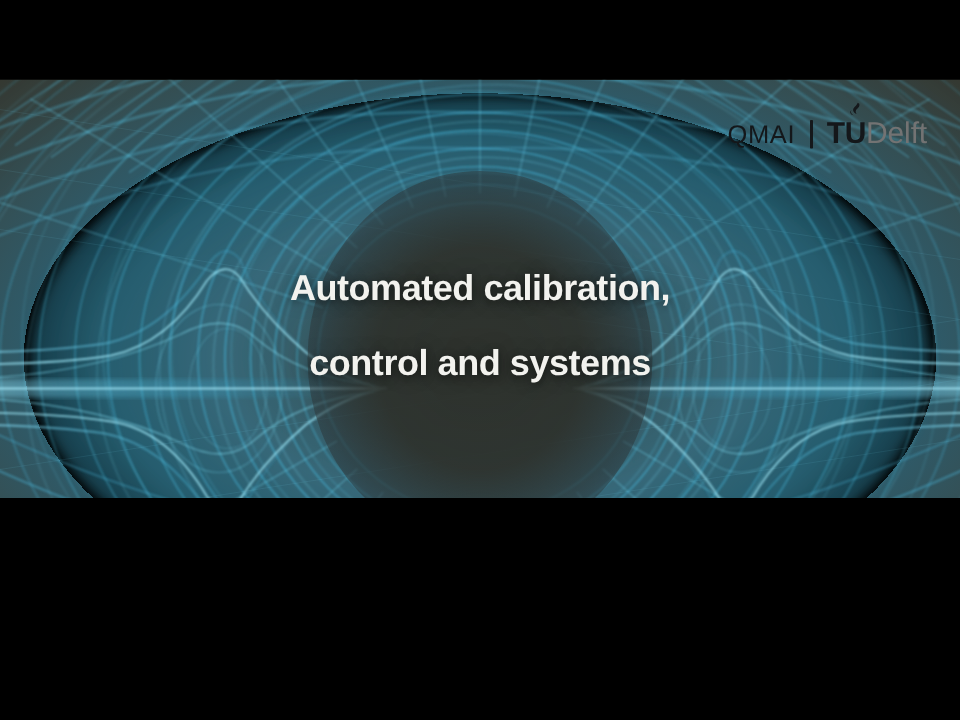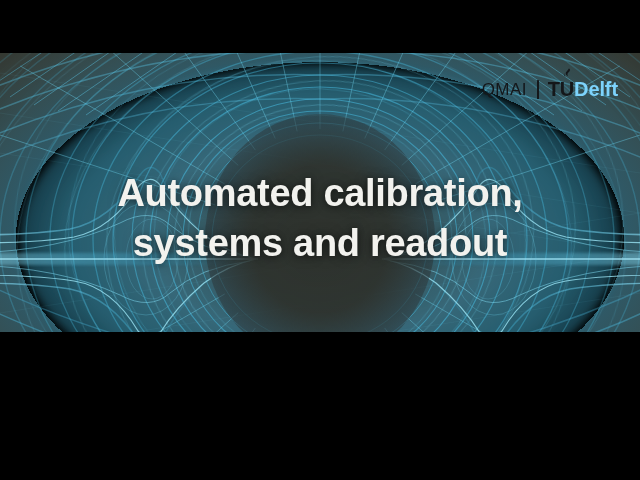"Delft" .tud .delft { color: #7dd3fc -> #737373; font-weight: 700 -> 400 }
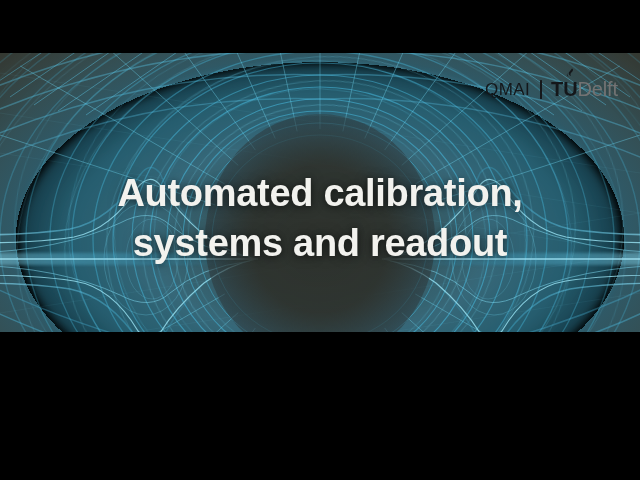"Automated calibration," #title { font-size: 38px -> 24px }
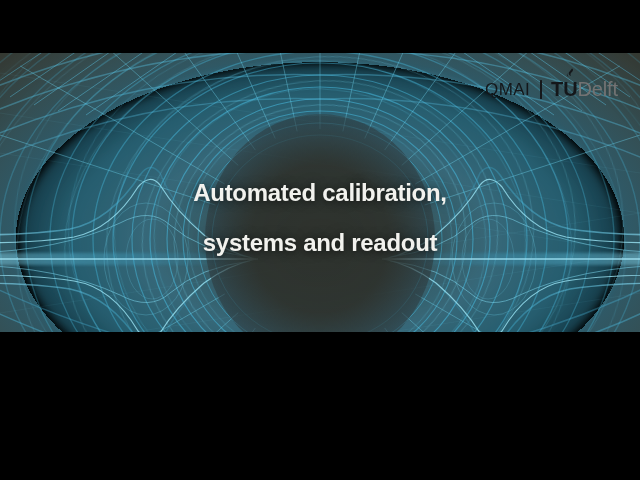"systems and readout" span.ln { text: systems and readout -> control and systems }
